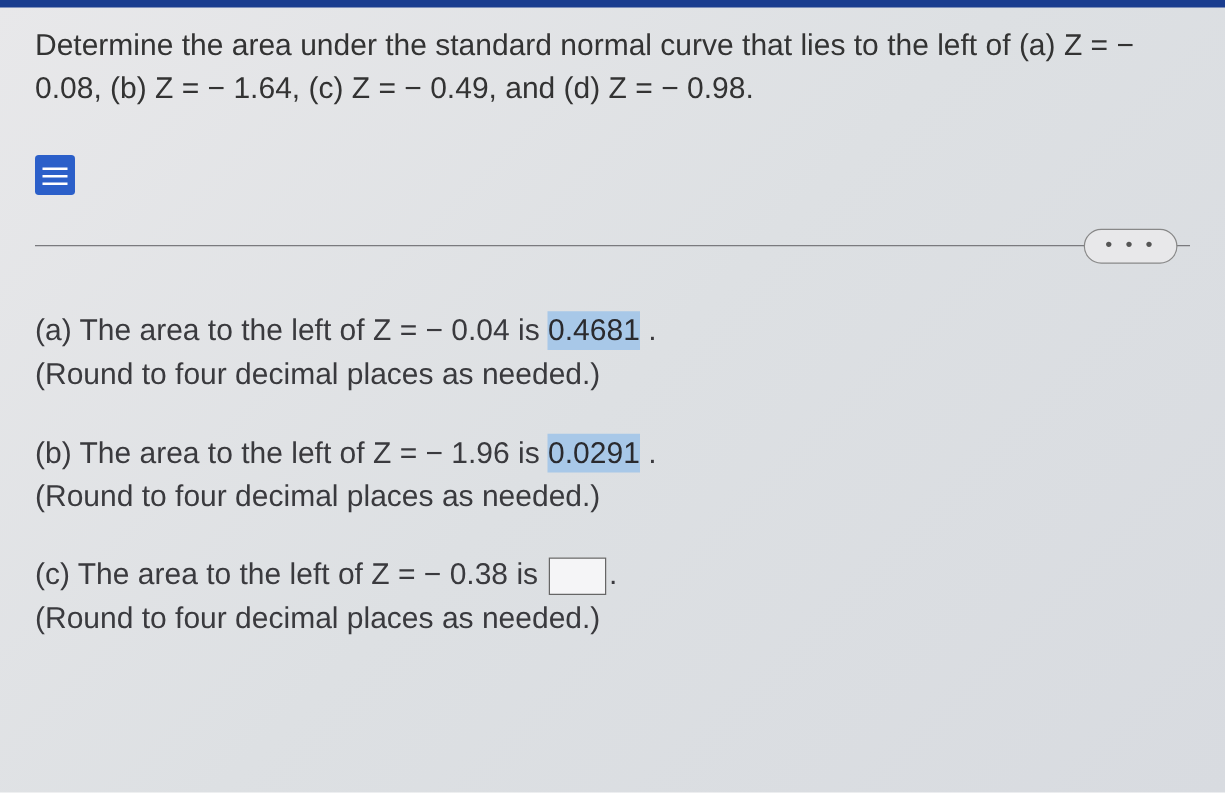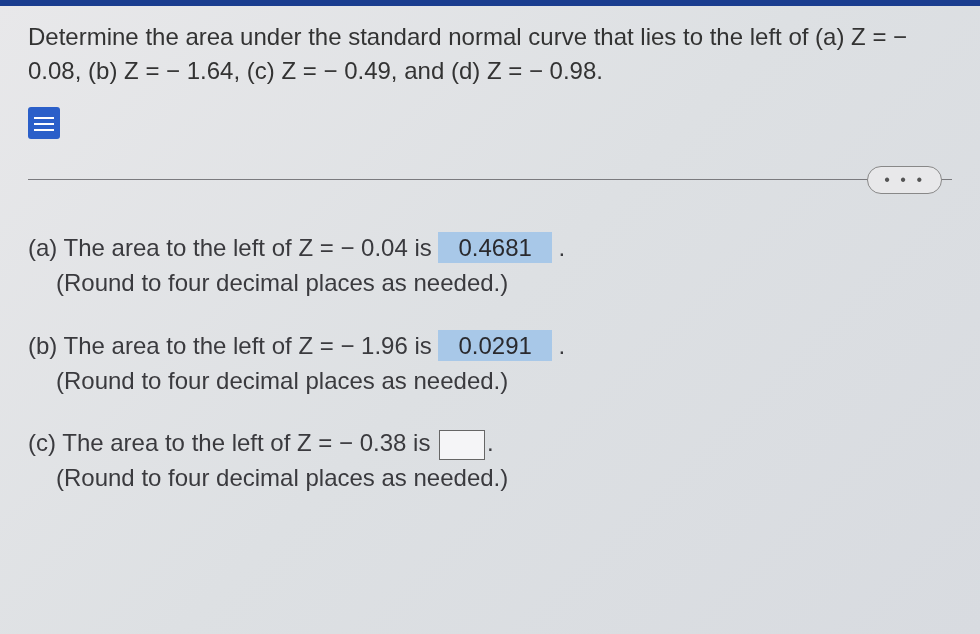"Determine the area under the" .question-text { margin-bottom: 20px -> 37px }
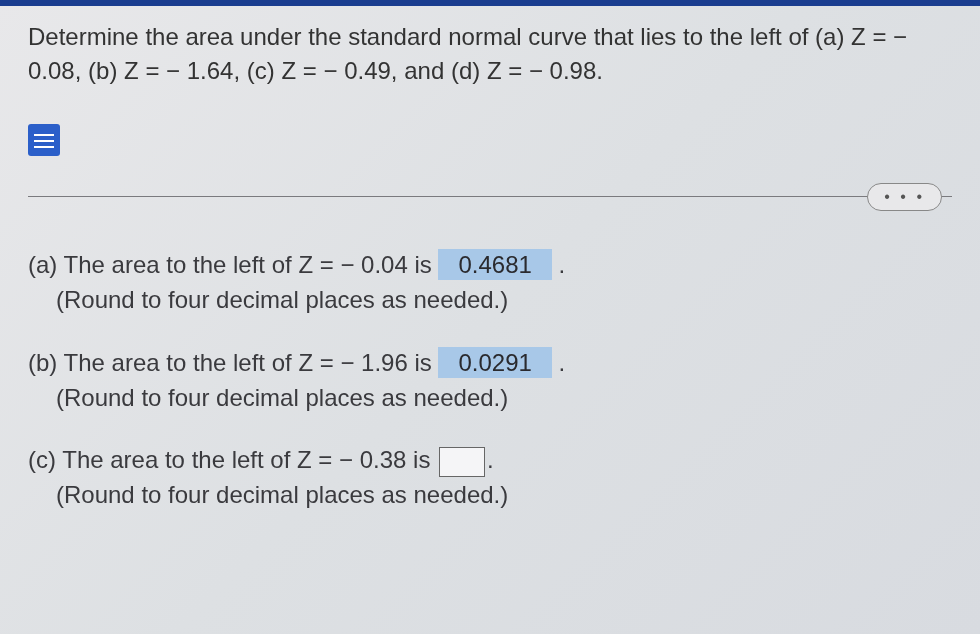"0.4681" .answer-value { padding: 2px 20px -> 2px 0 }
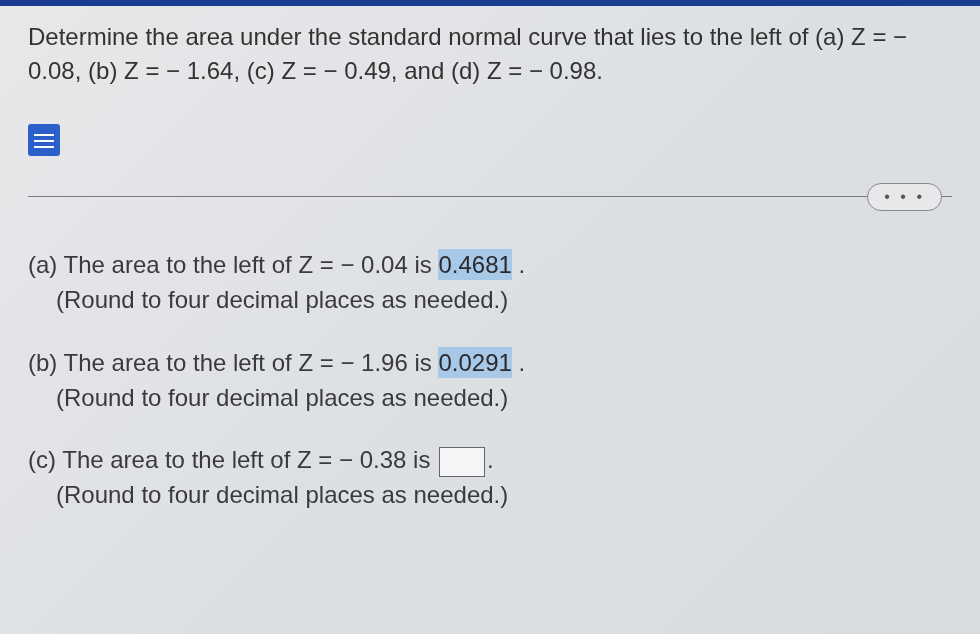"(Round to four decimal places" .hint { margin-left: 28px -> none }
